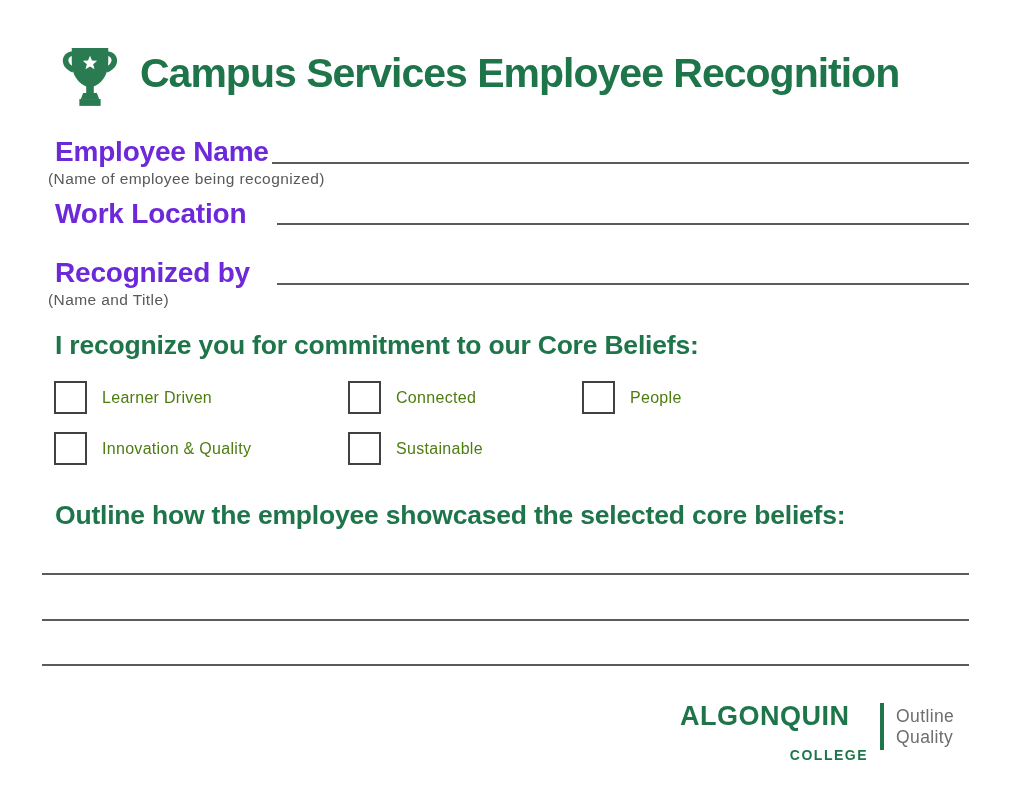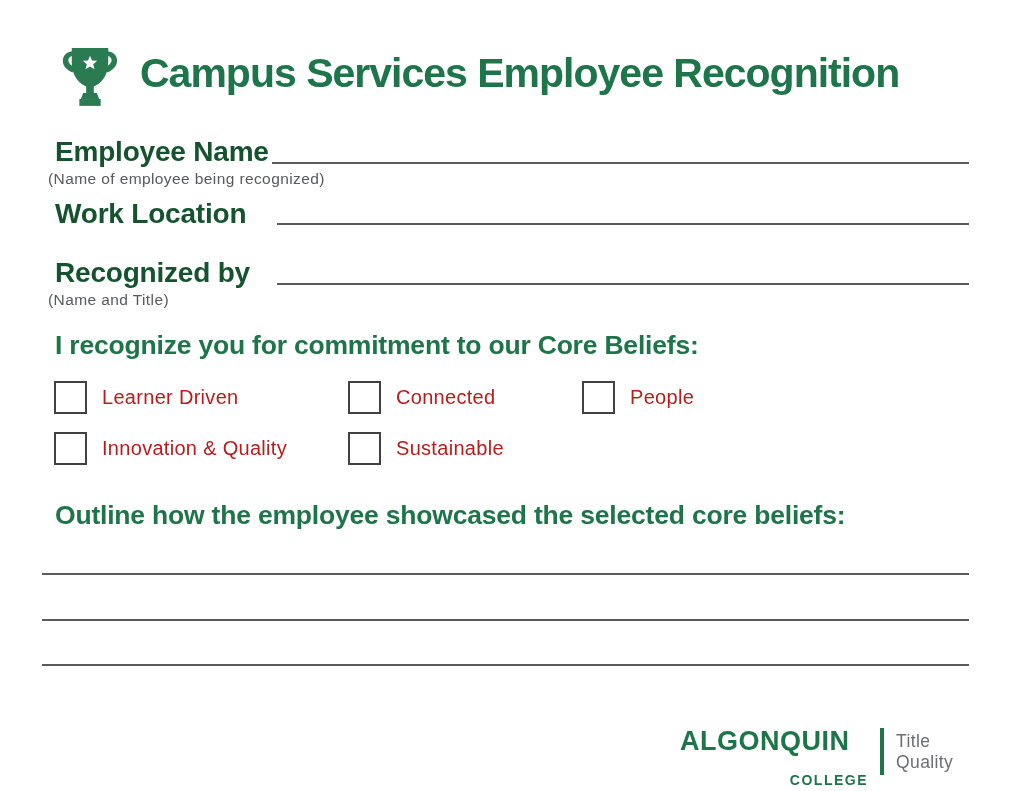"Employee Name" .field-label { color: #14532d -> #6d28d9 }
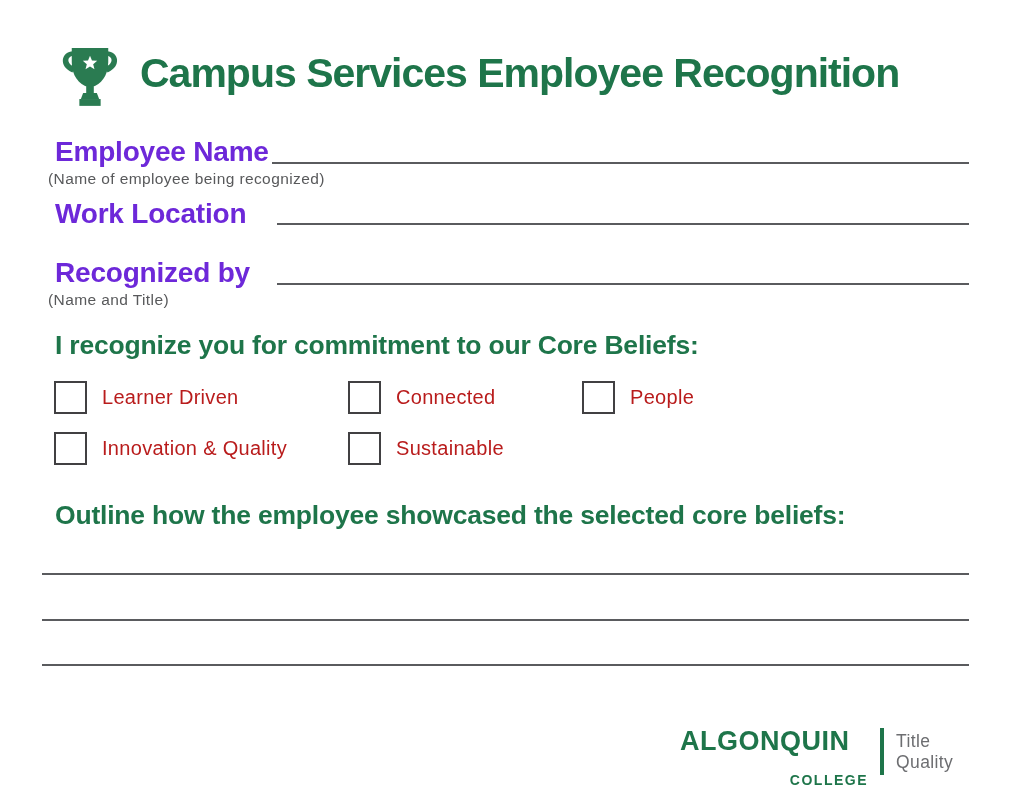"Learner Driven" .belief-label { color: #b91c1c -> #4d7c0f; font-size: 20px -> 16px }
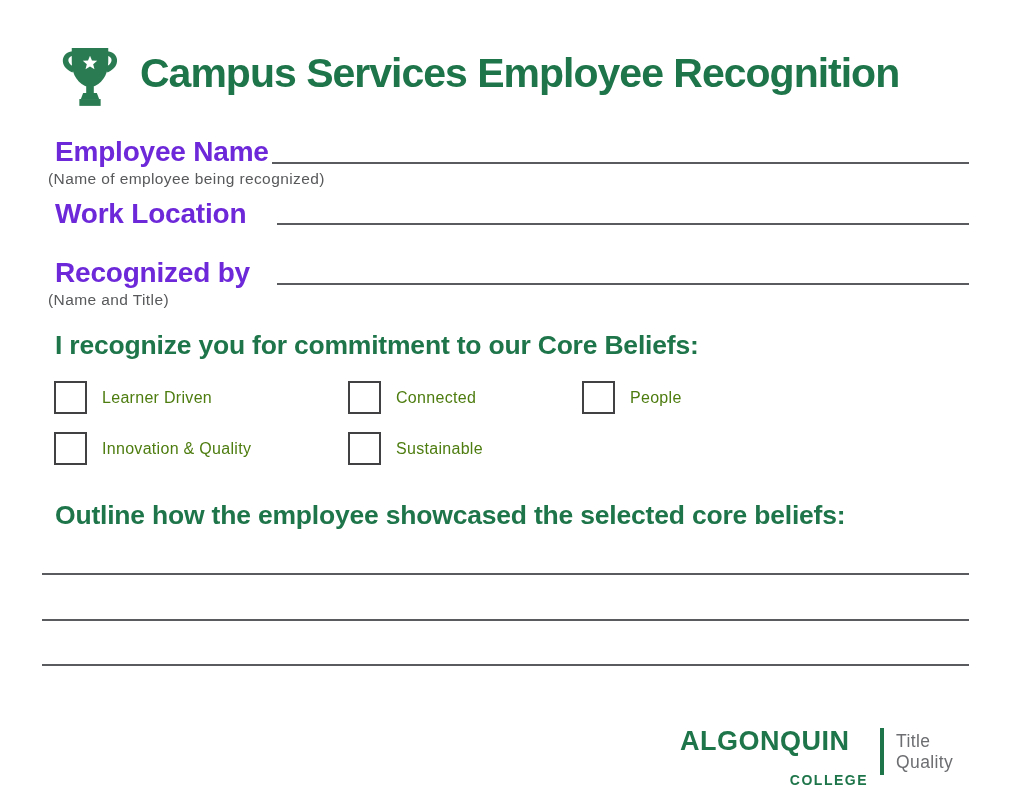"ALGONQUIN" .footer { top: 728px -> 703px }
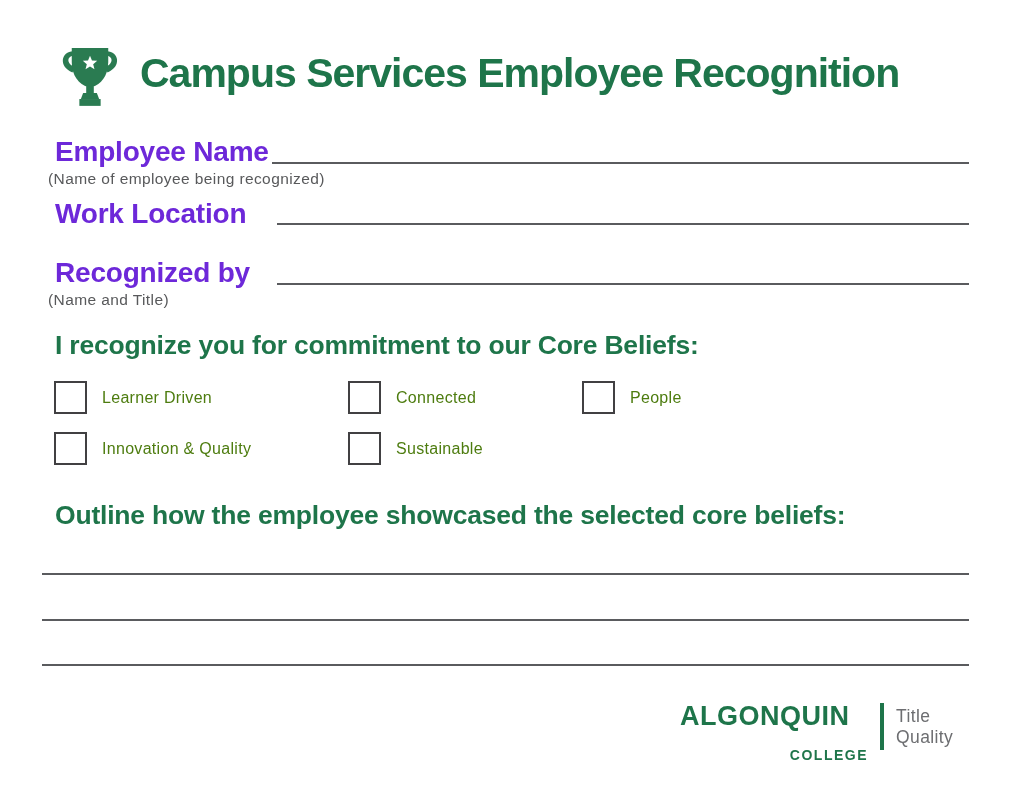"Title" div { text: Title -> Outline }
